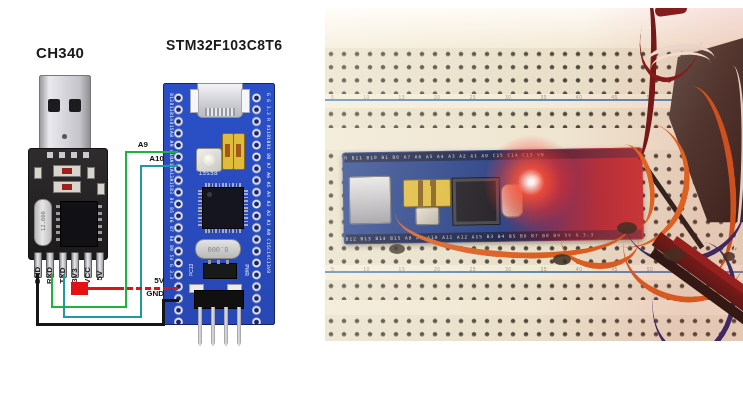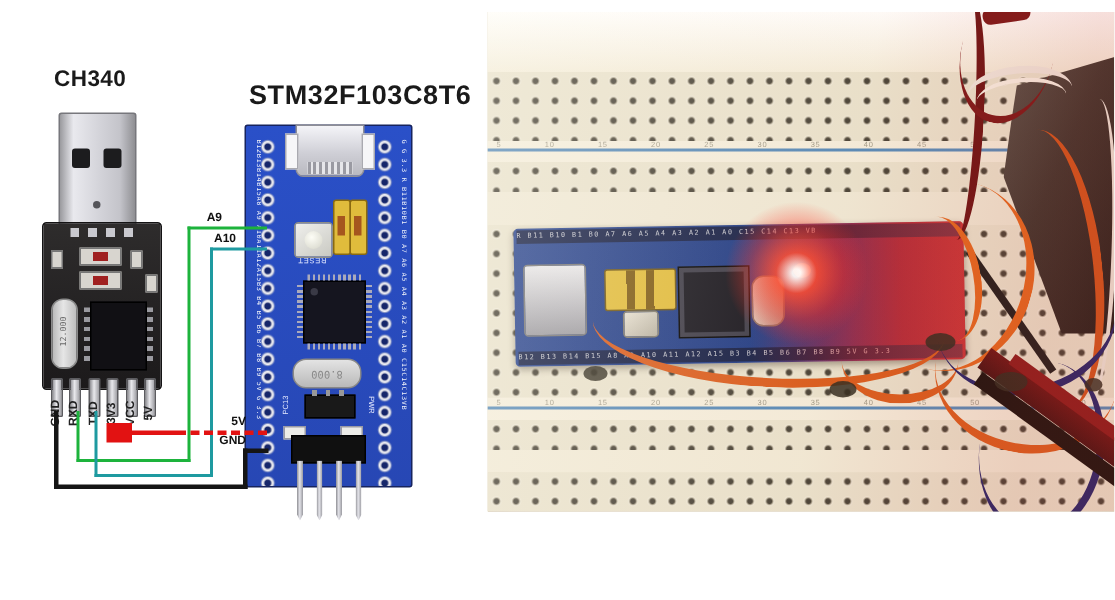"STM32F103C8T6" .t-stm32 { font-size: 18px -> 14px; top: 53px -> 37px }
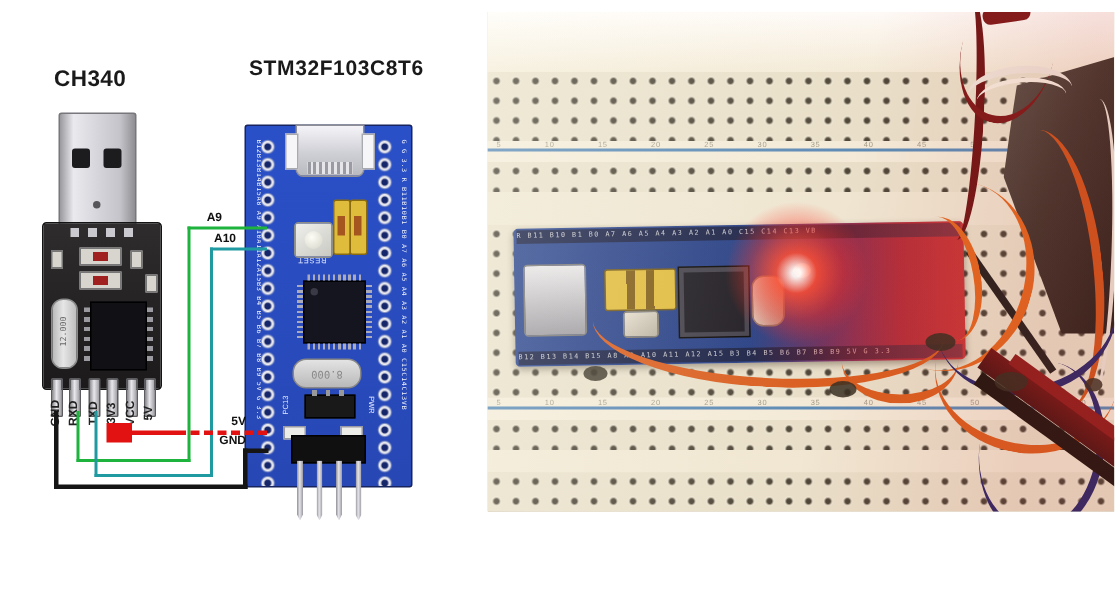"A10" div.wlabel { text-align: center -> none }
